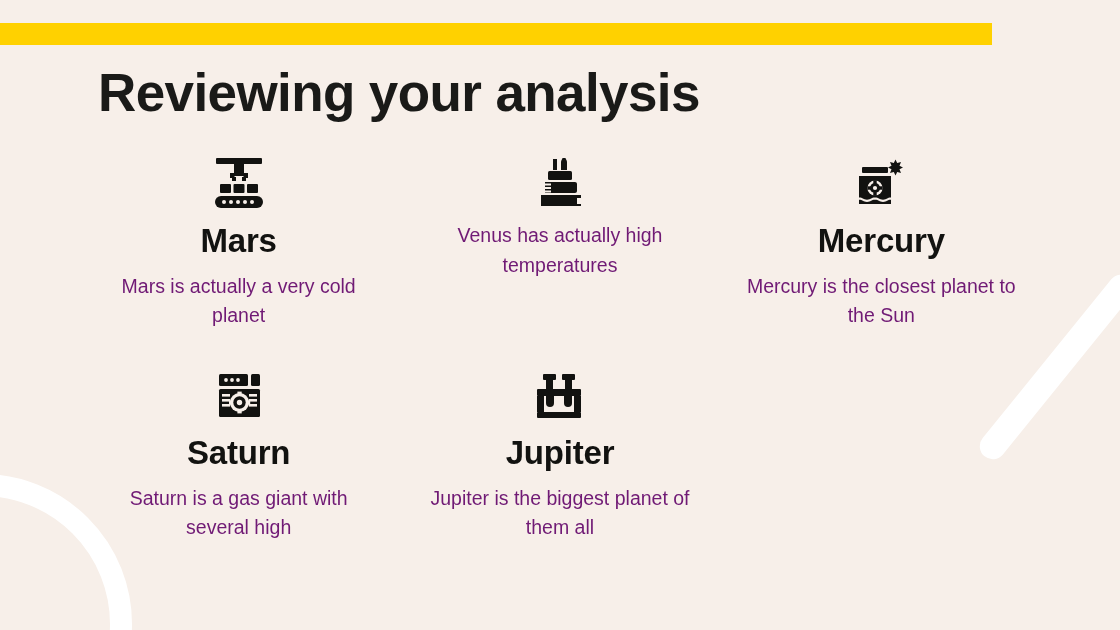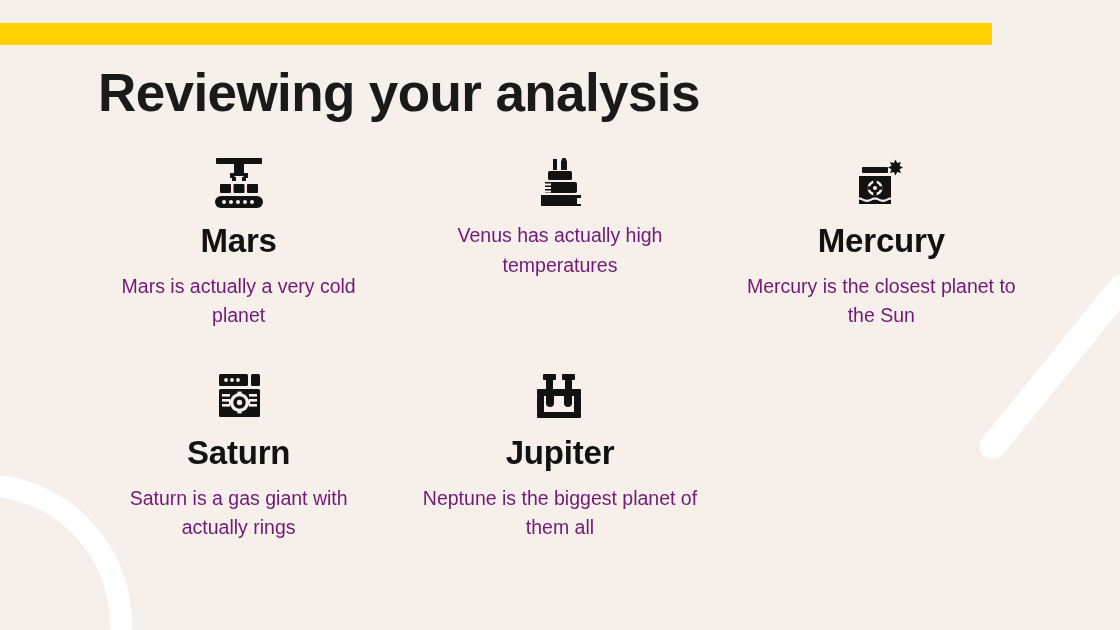"Saturn is a gas giant" div.cell-desc { text: actually rings -> several high }
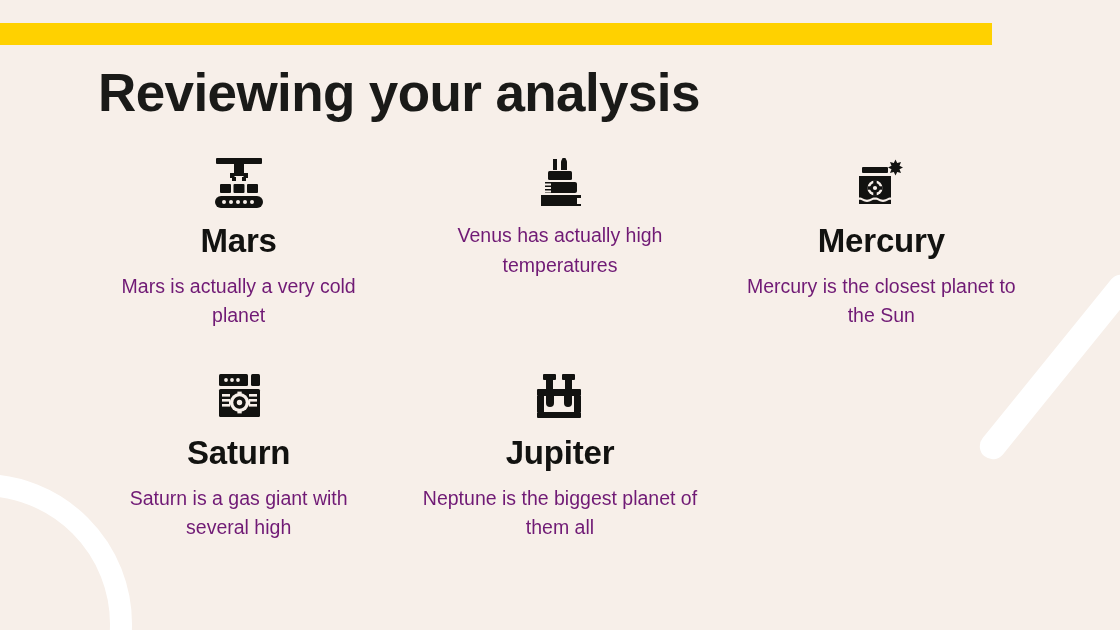"Neptune is the biggest planet" div.cell-desc { text: Neptune -> Jupiter }
